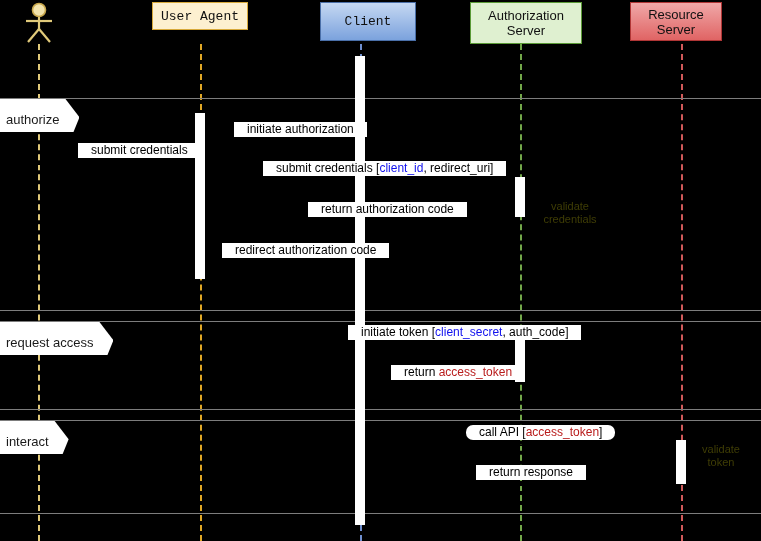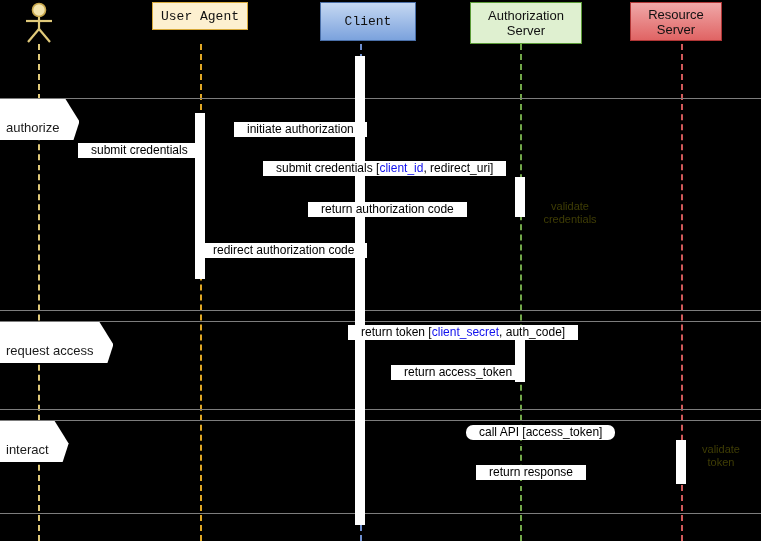"authorize" .frag-tab { padding: 16px 20px 0 6px -> 8px 20px 0 6px }
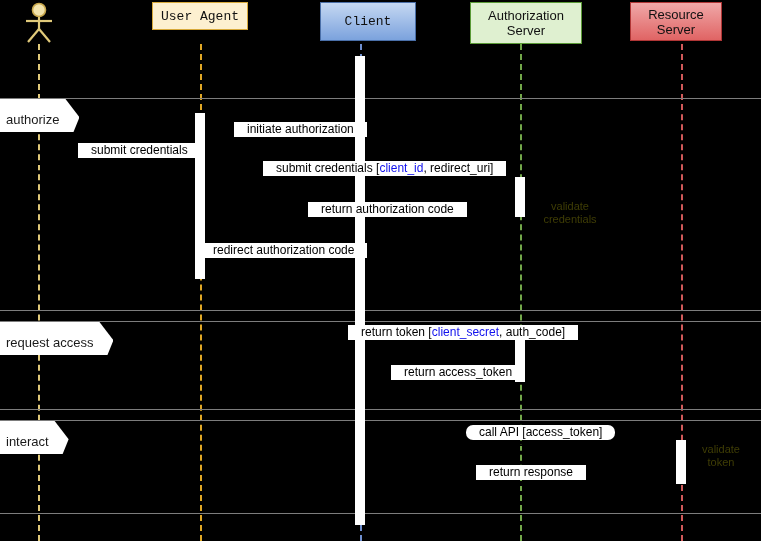"redirect authorization code" div.msg-label { left: 200px -> 222px }
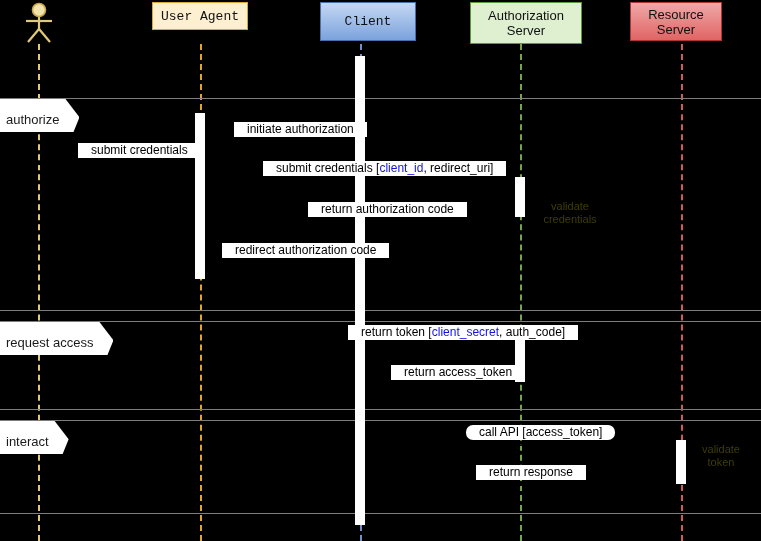"return token [" span { text: return -> initiate }
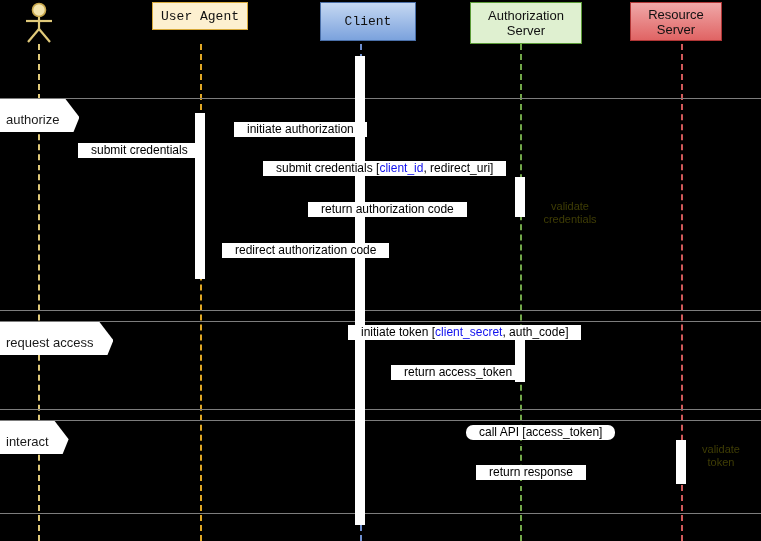"access_token" .msg-label .tok-red { color: #000000 -> #b91c1c }
